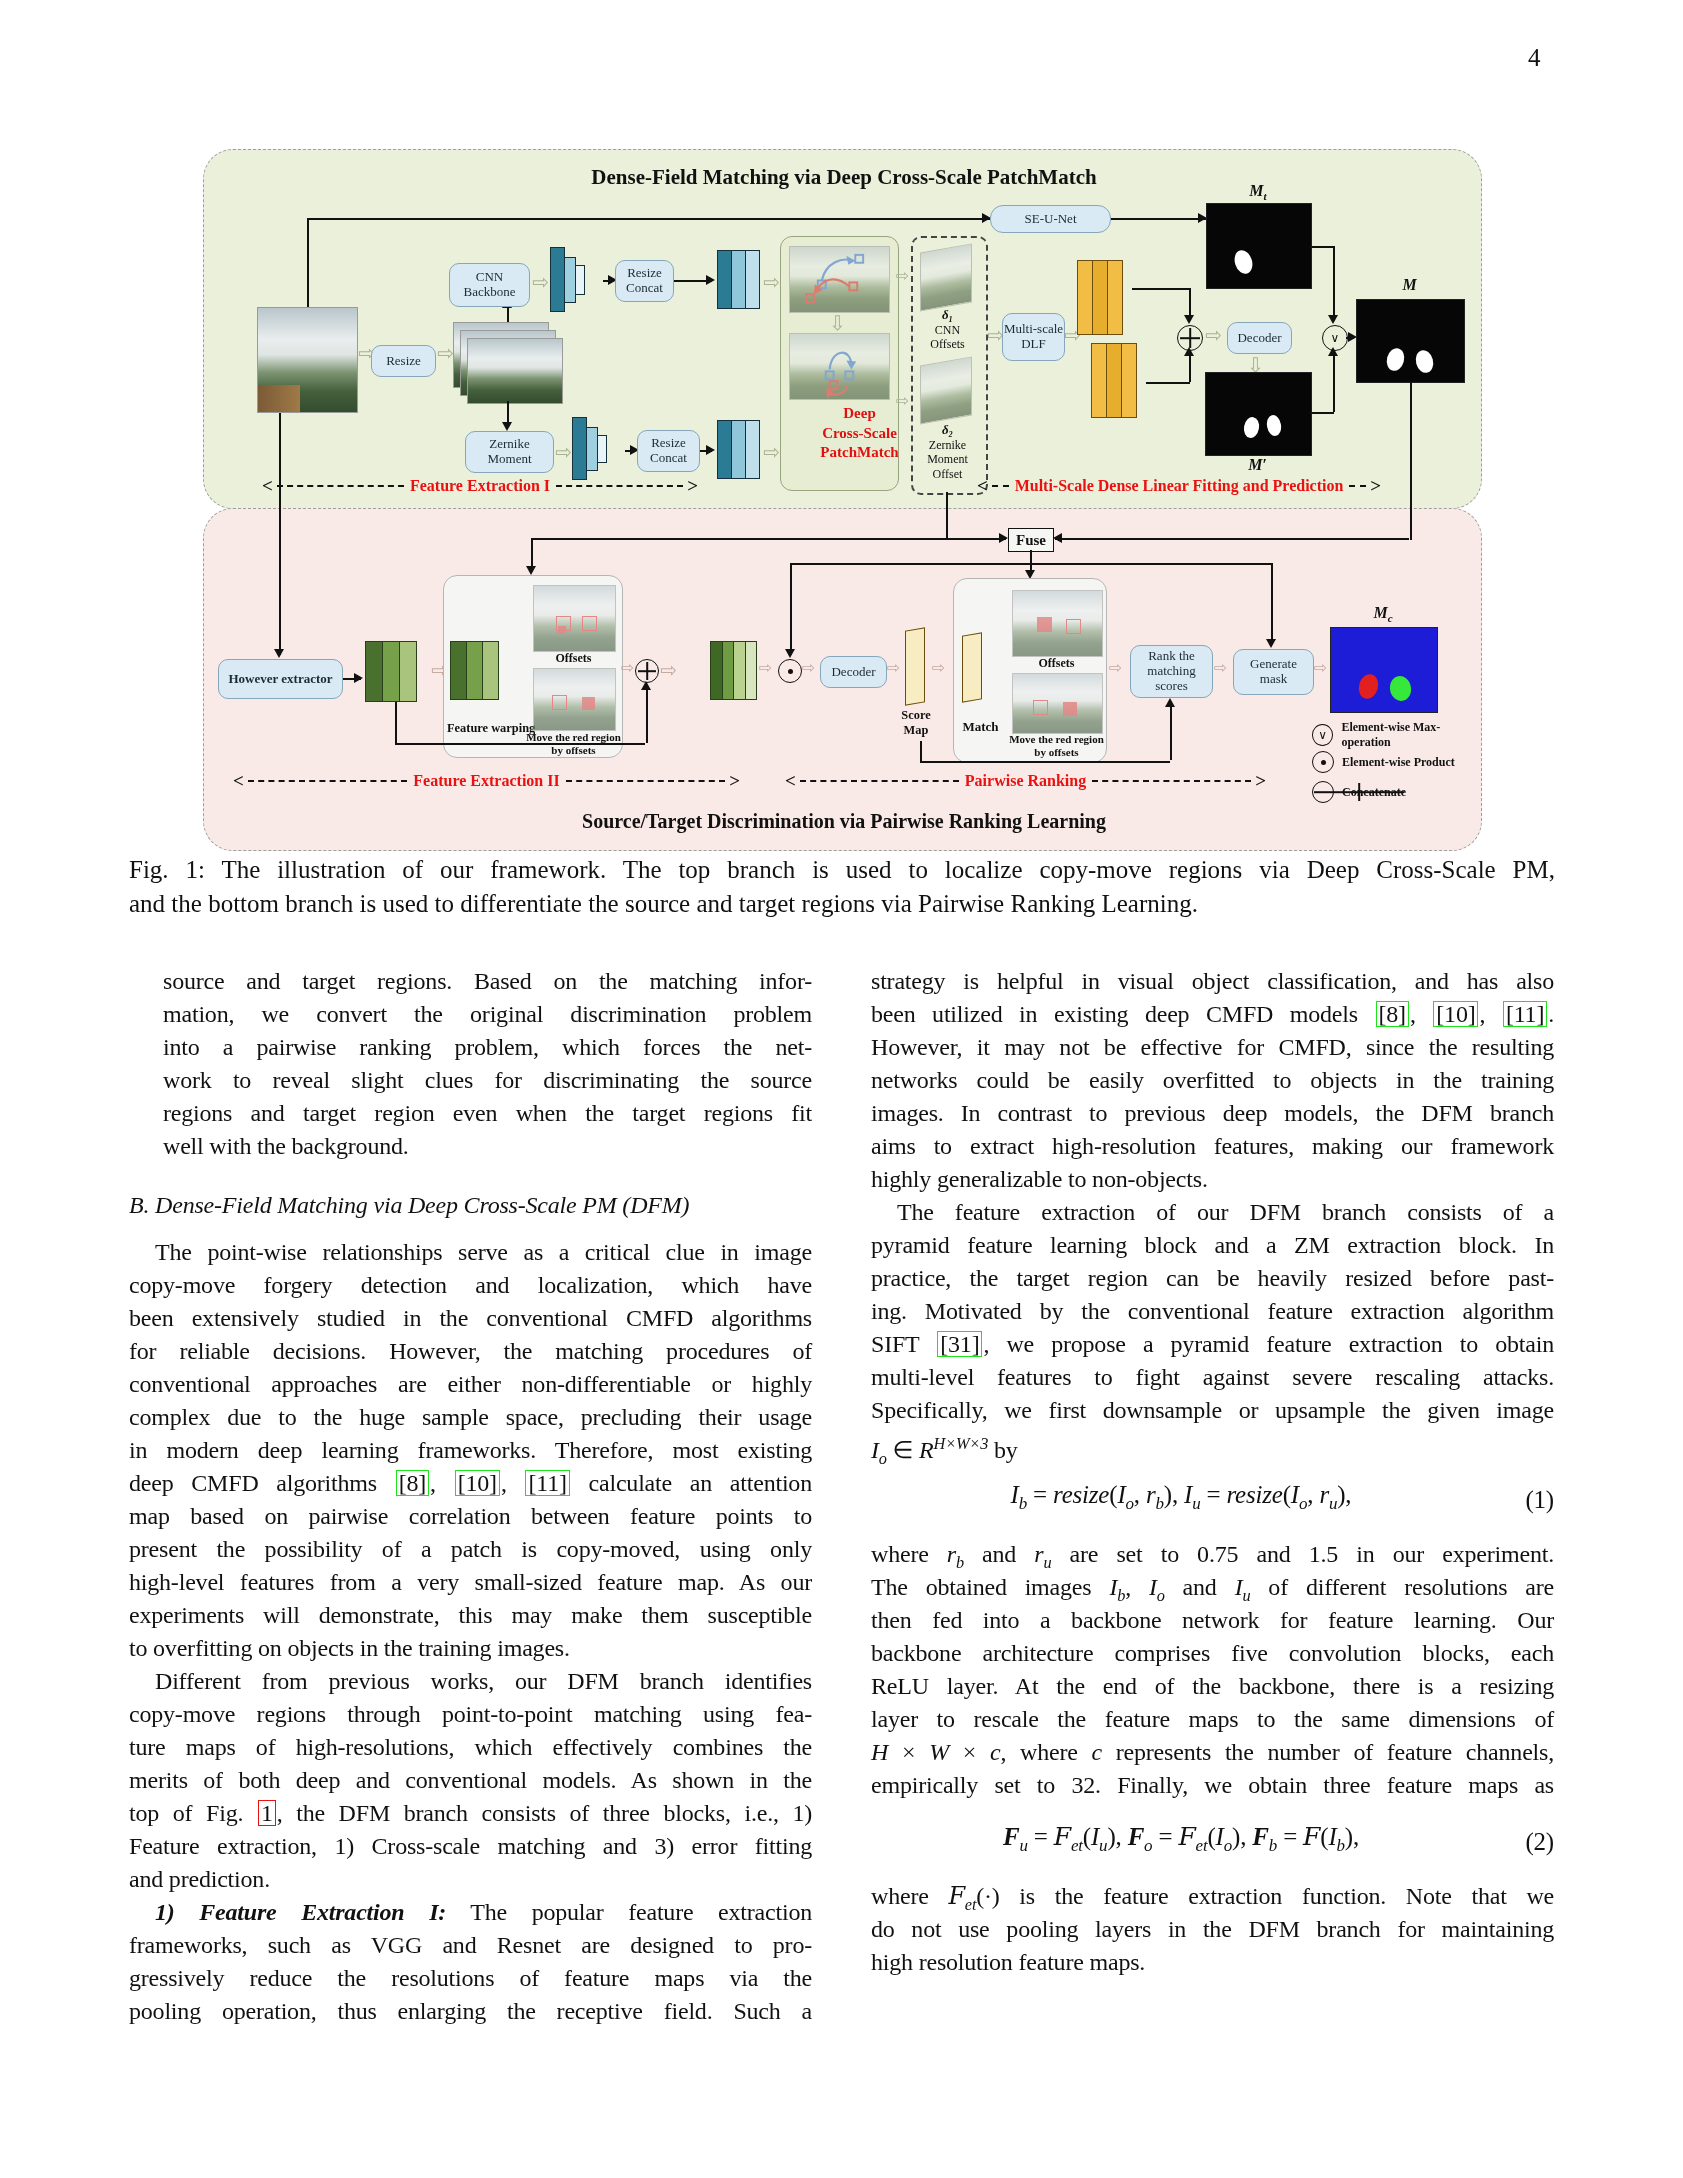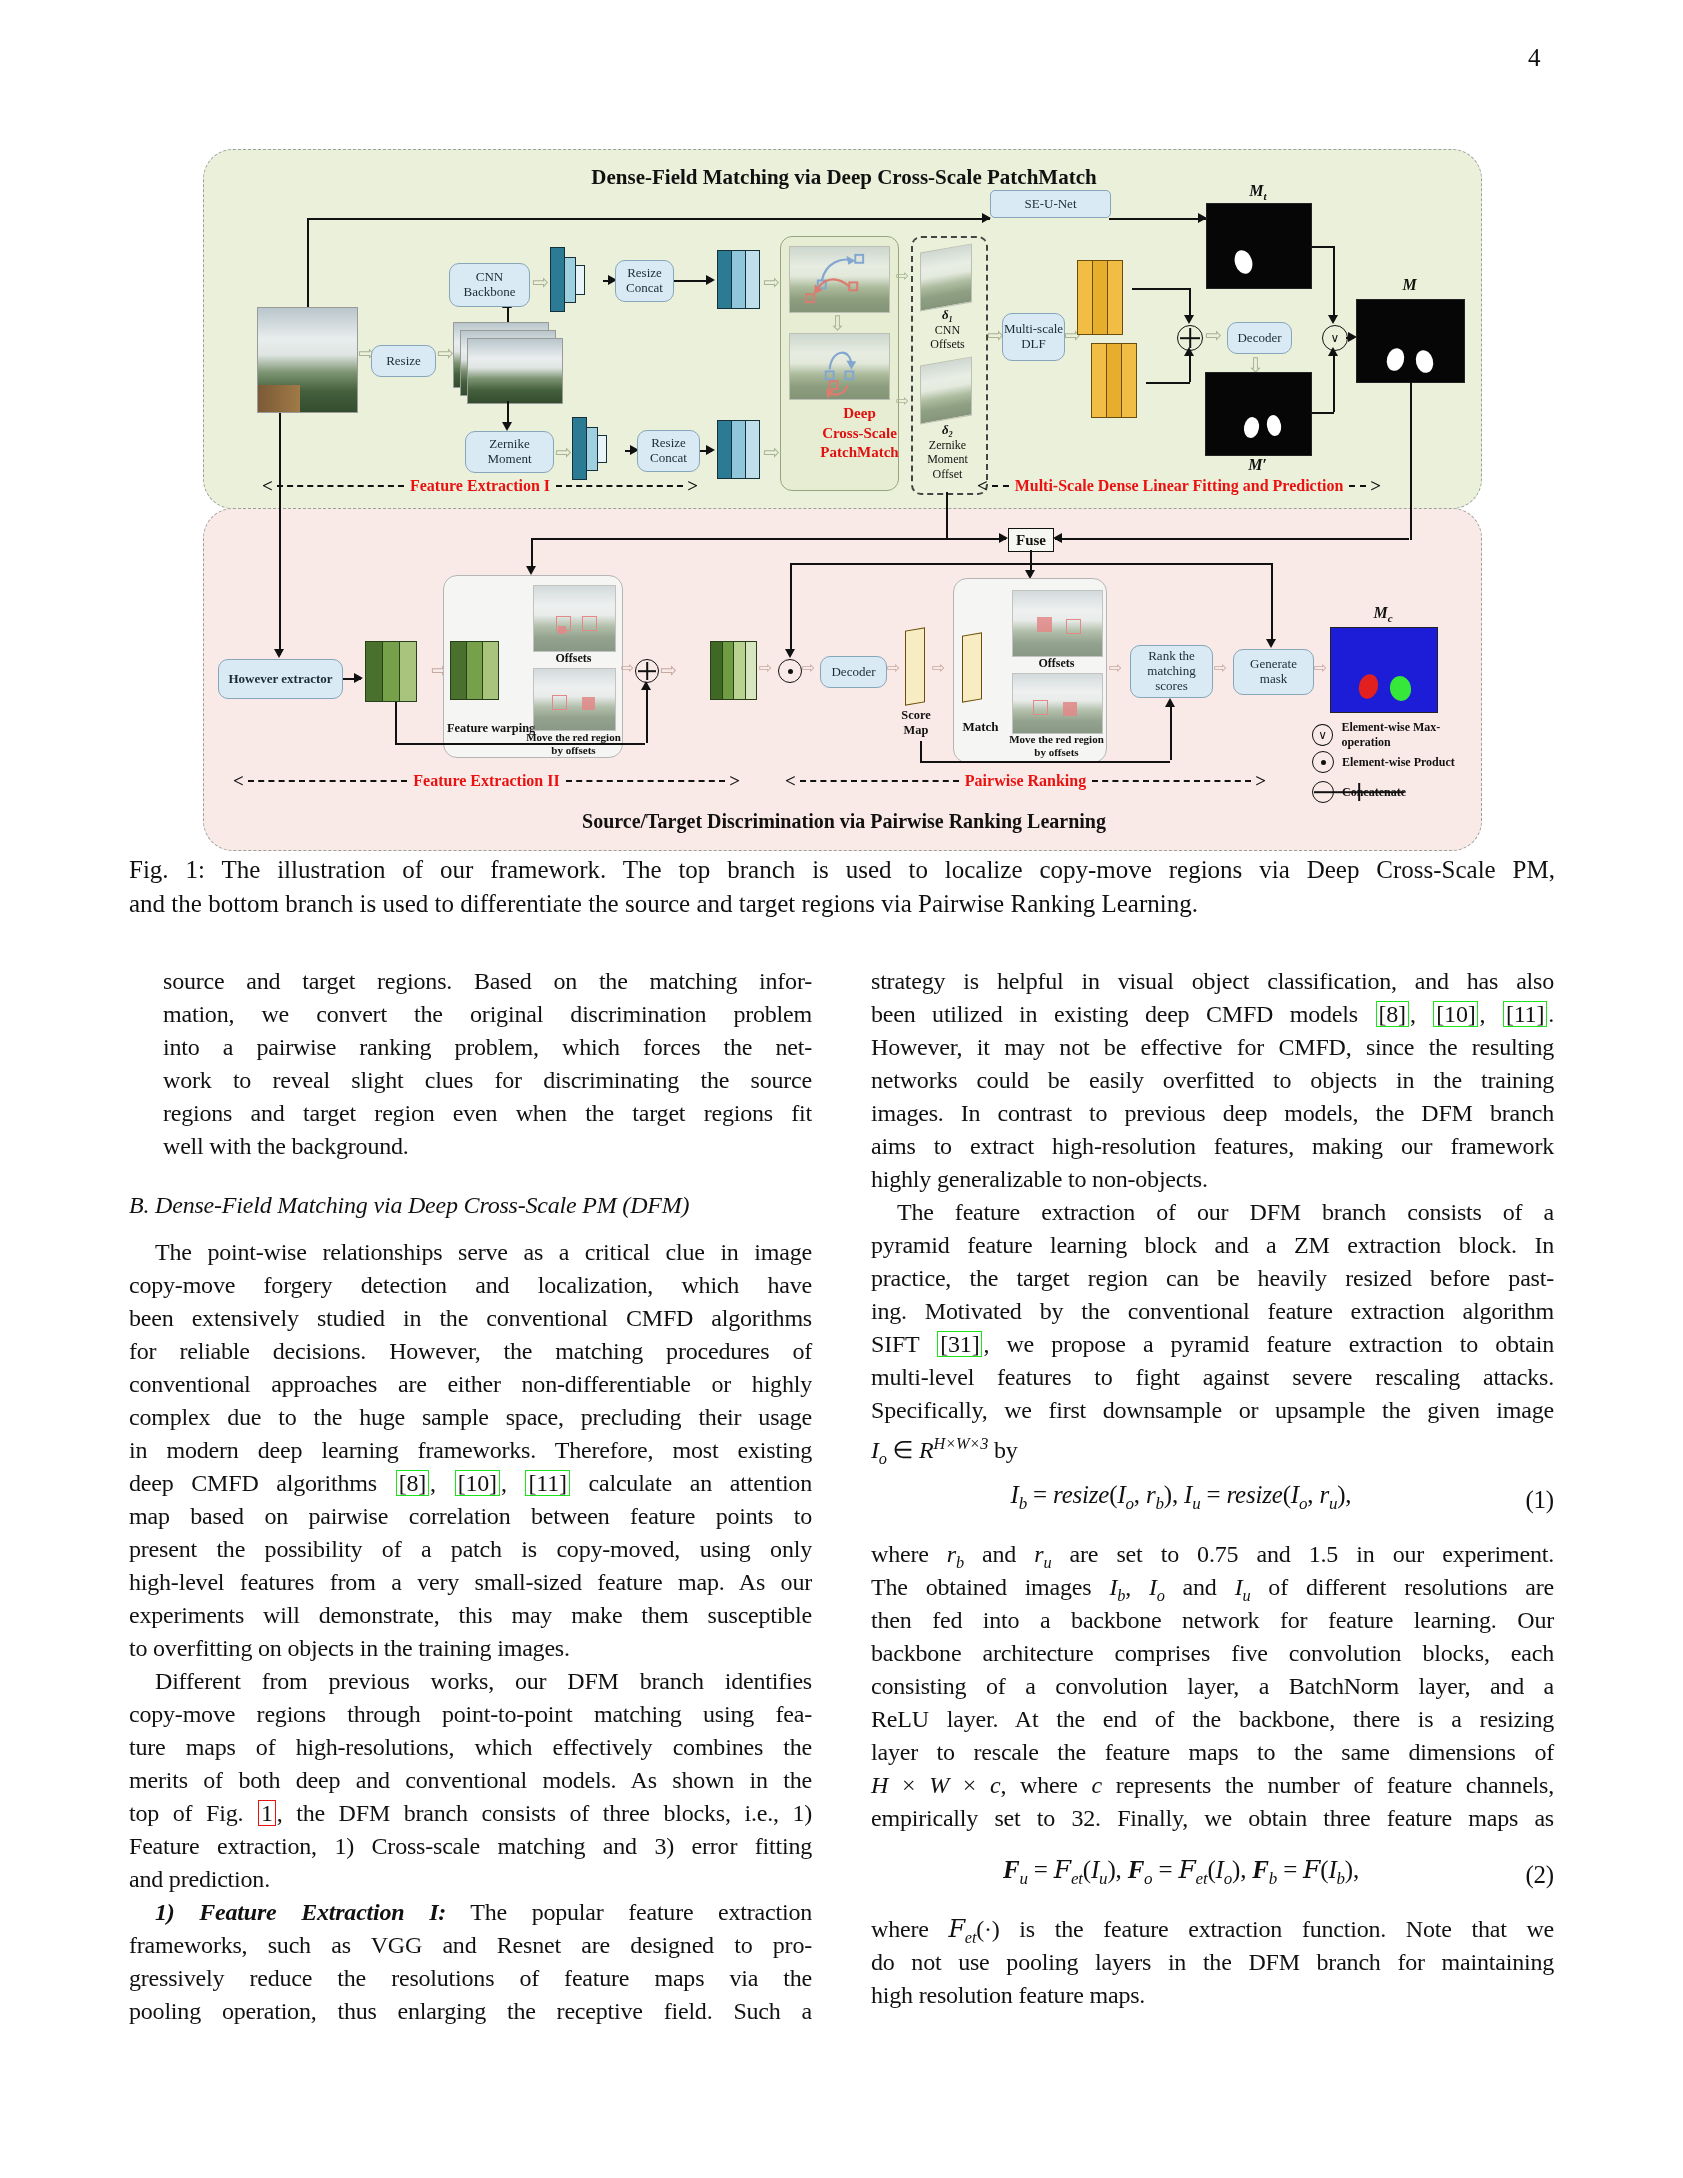"SE-U-Net" div.bluebox { border-radius: 5px -> 13px; top: 41px -> 56px }
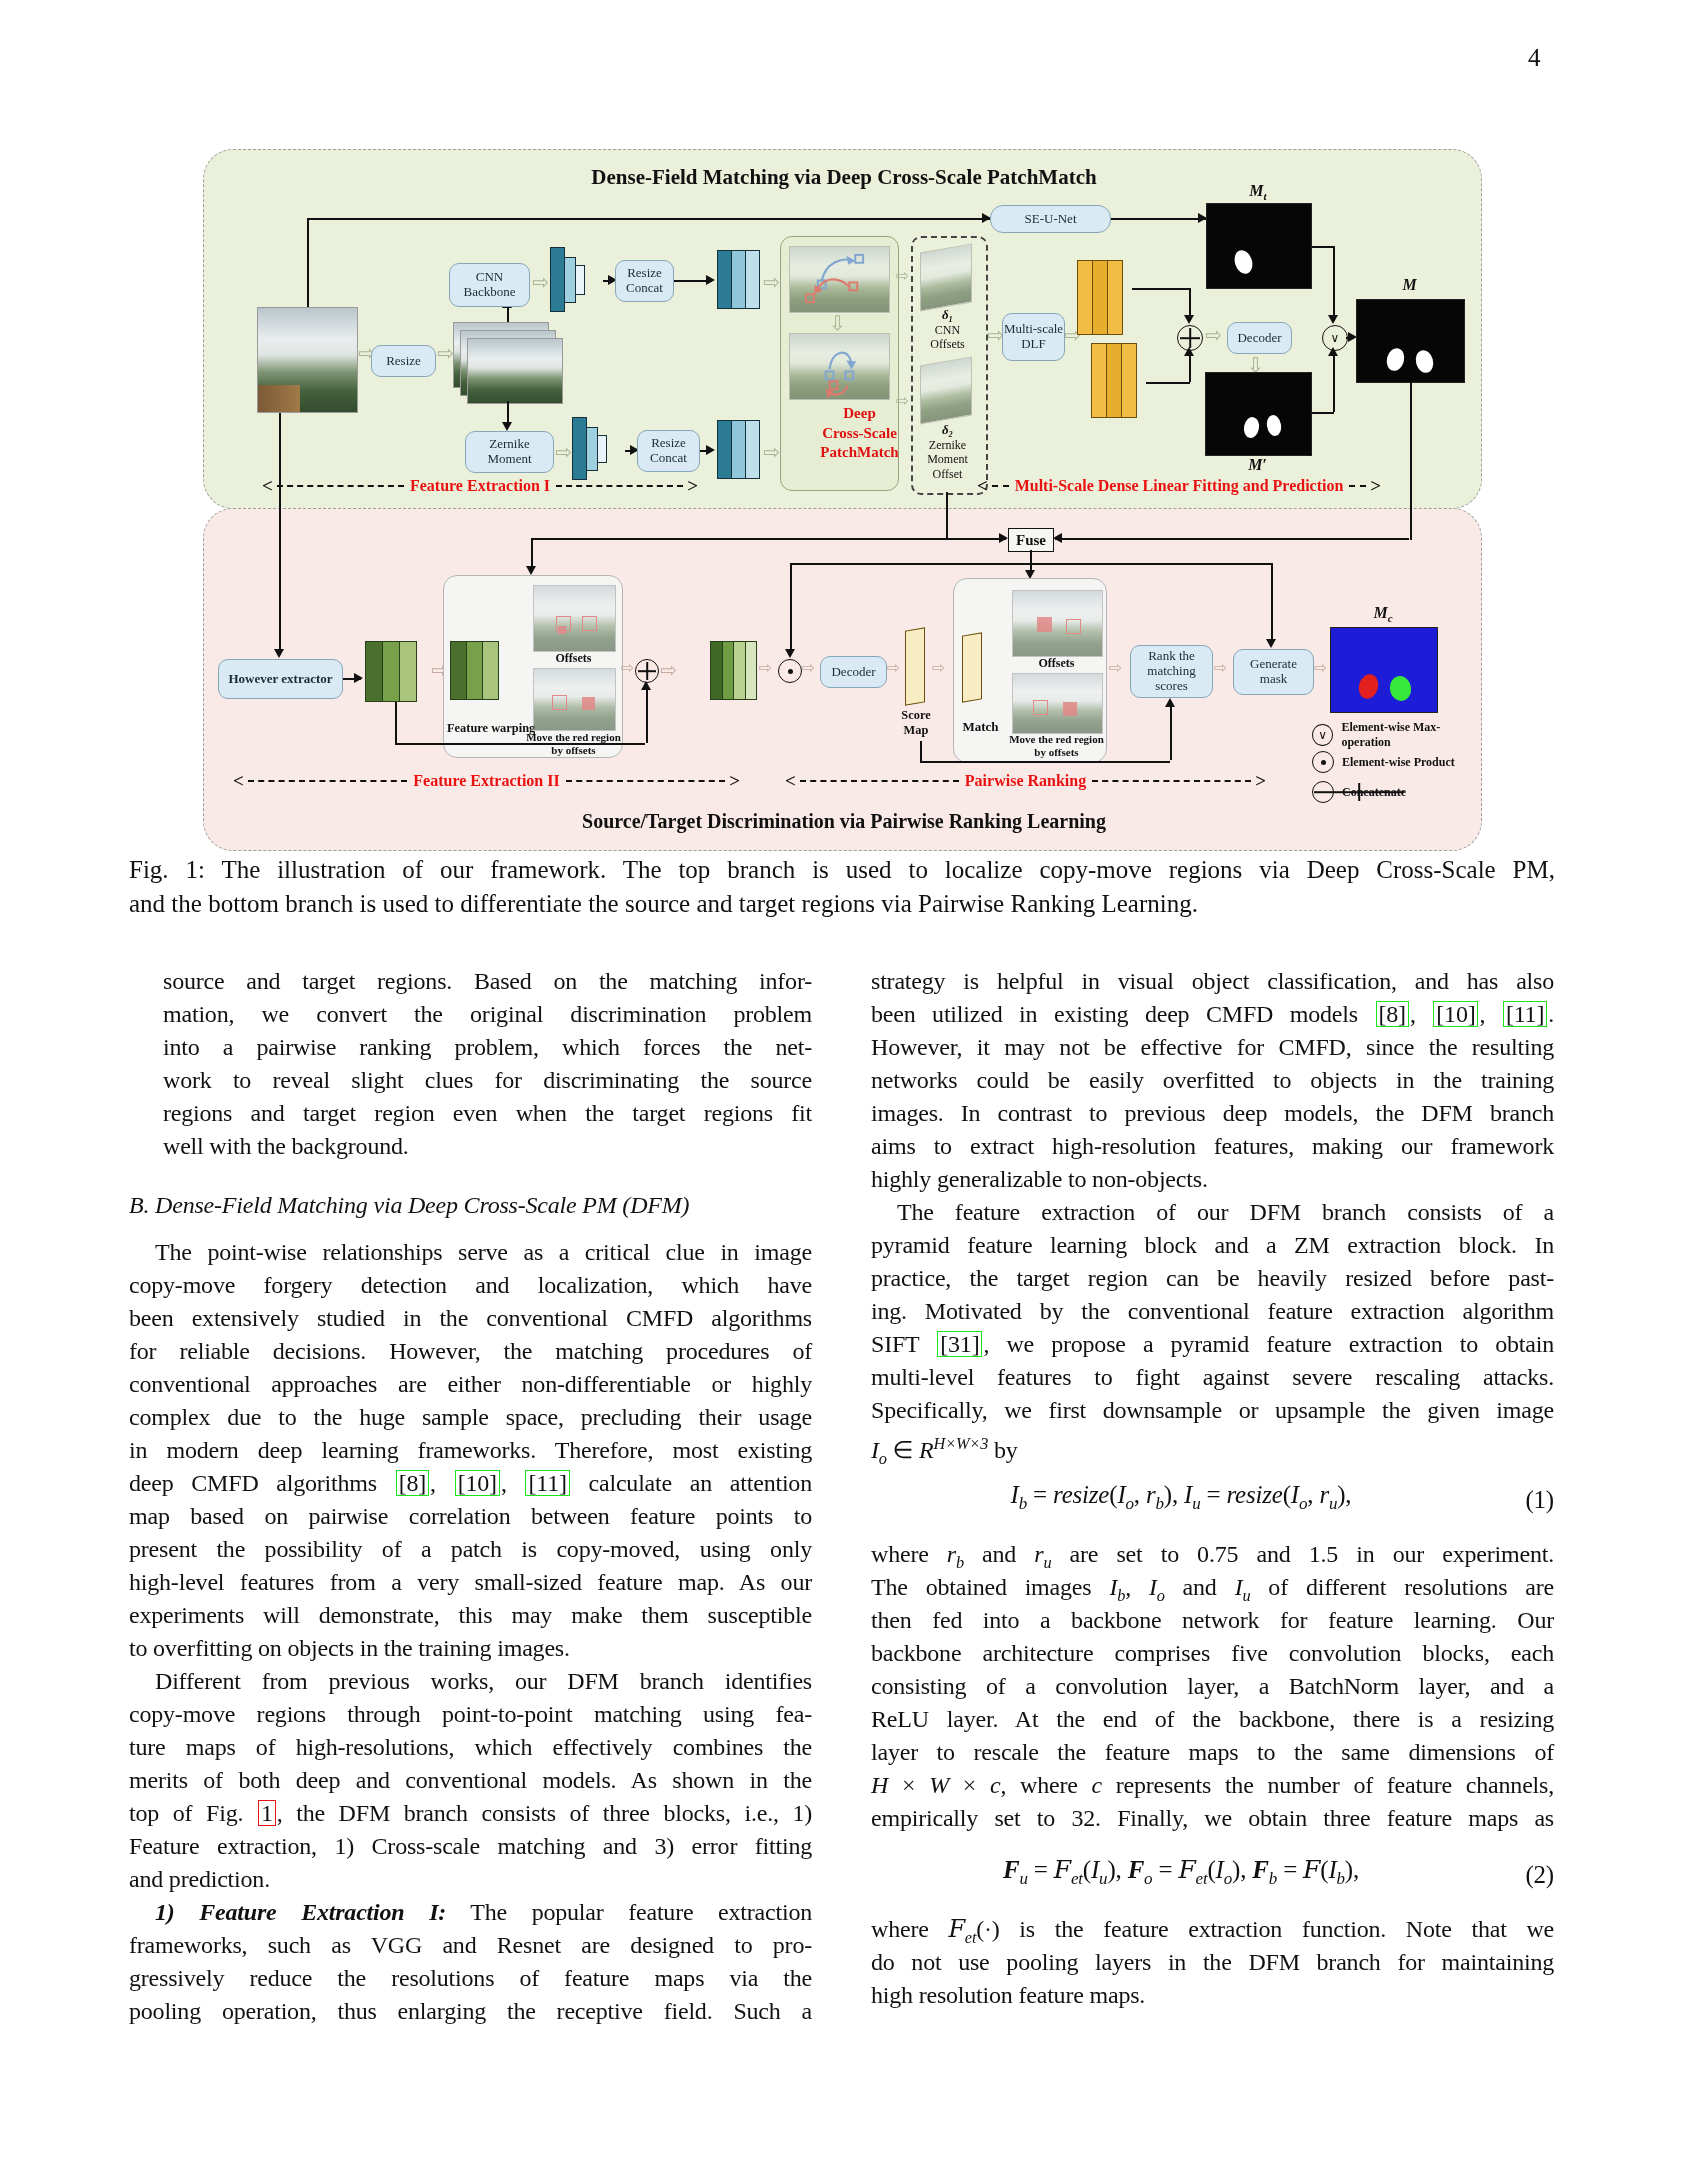"consisting of a convolution layer," div.line { html: <div>consisting of a convolution layer, a BatchNorm layer, and a</div> -> none }
